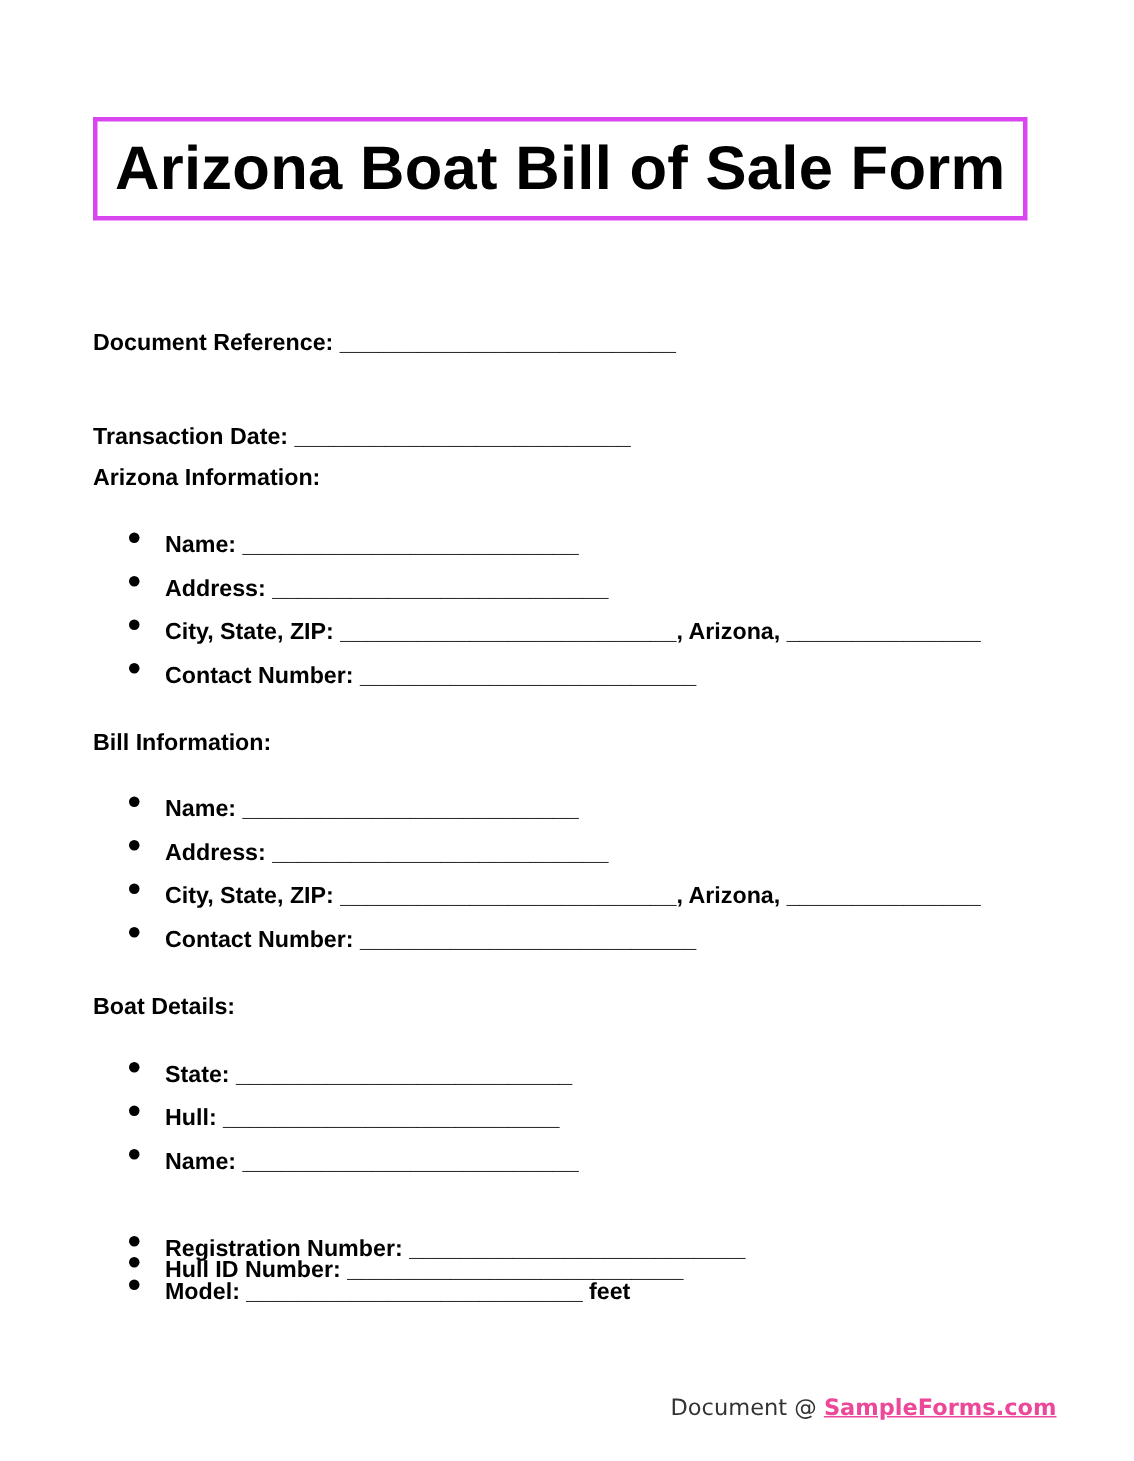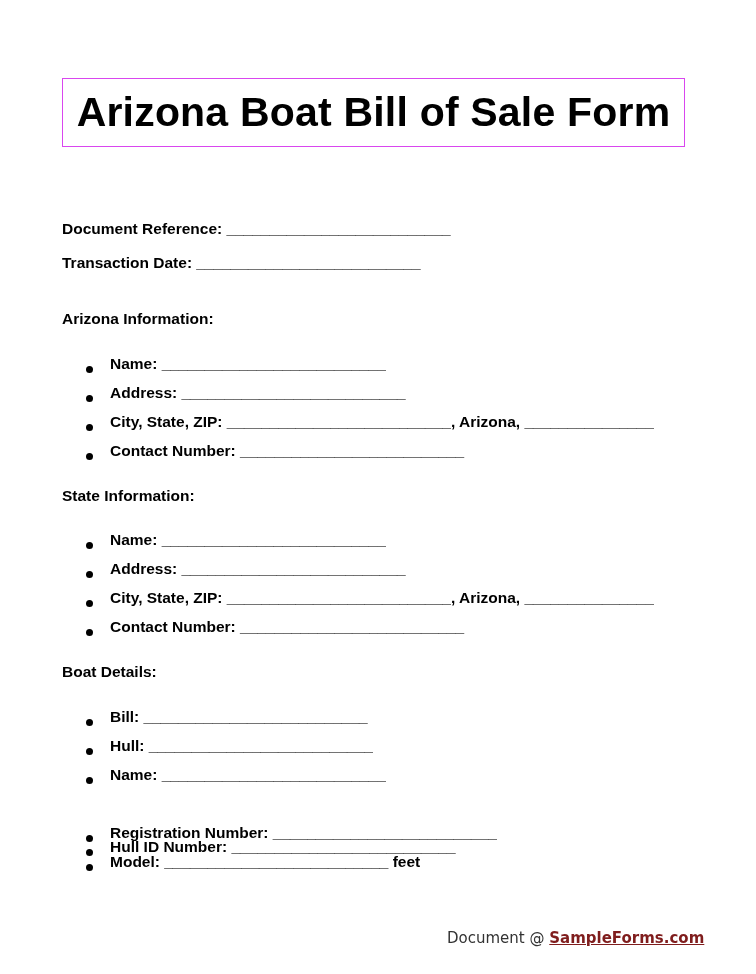"Arizona Boat Bill of Sale" .title-box { border: 1px solid #d946ef -> 3px solid #d946ef }
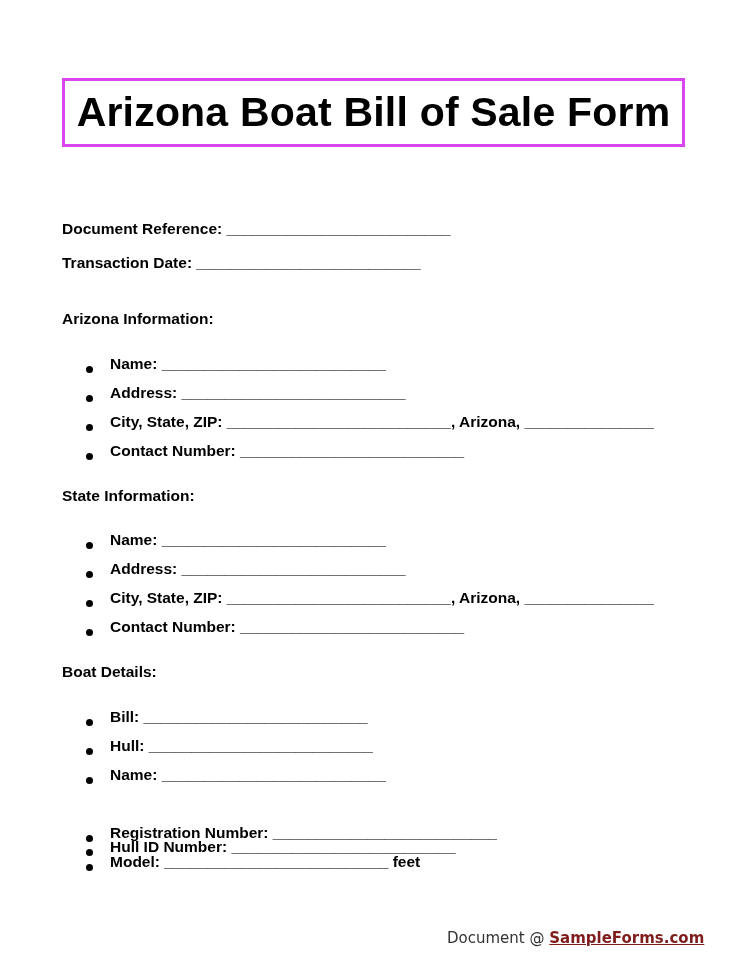"Transaction Date:" div.line { top: 254px -> 283px }
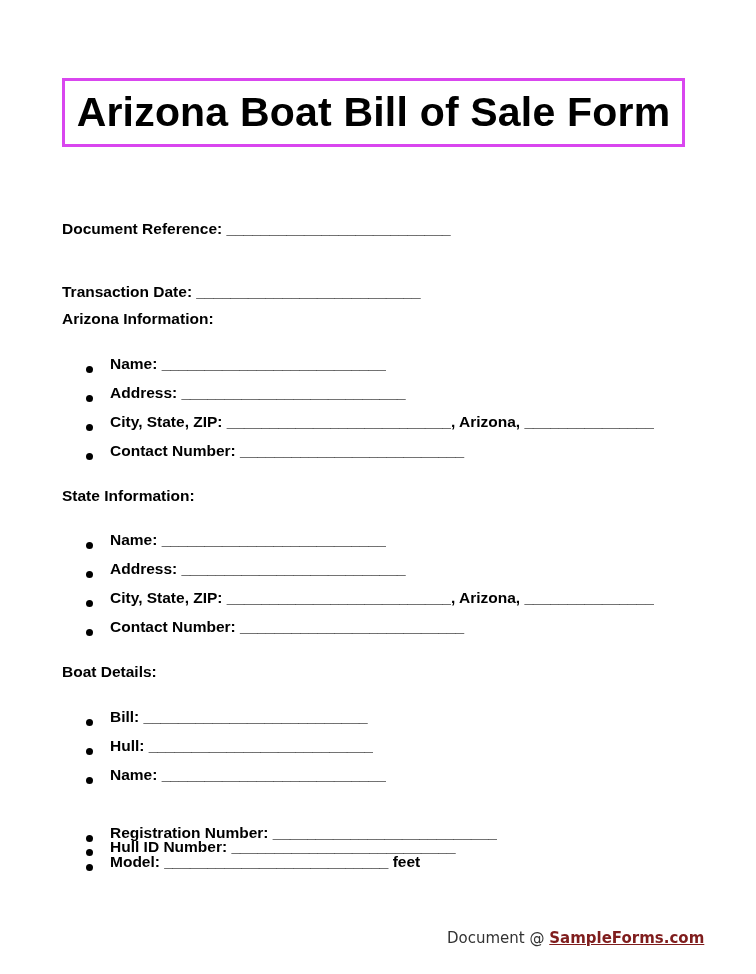"Name: __________________________" .bullet-row { align-items: flex-end -> flex-start }
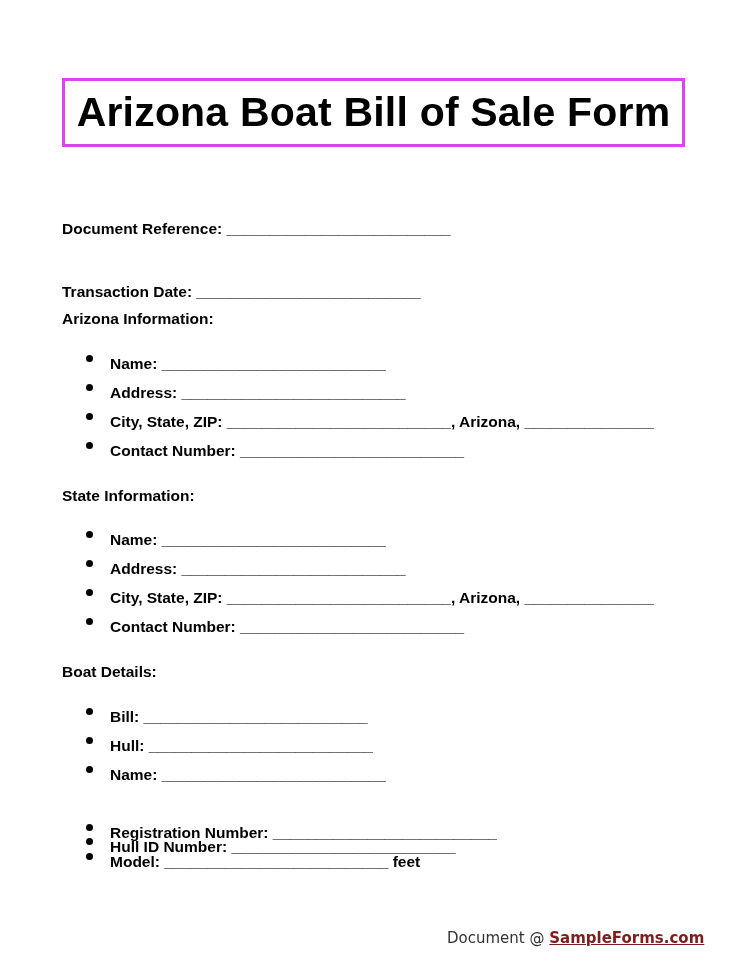"State Information:" div.line { text: State -> Bill }
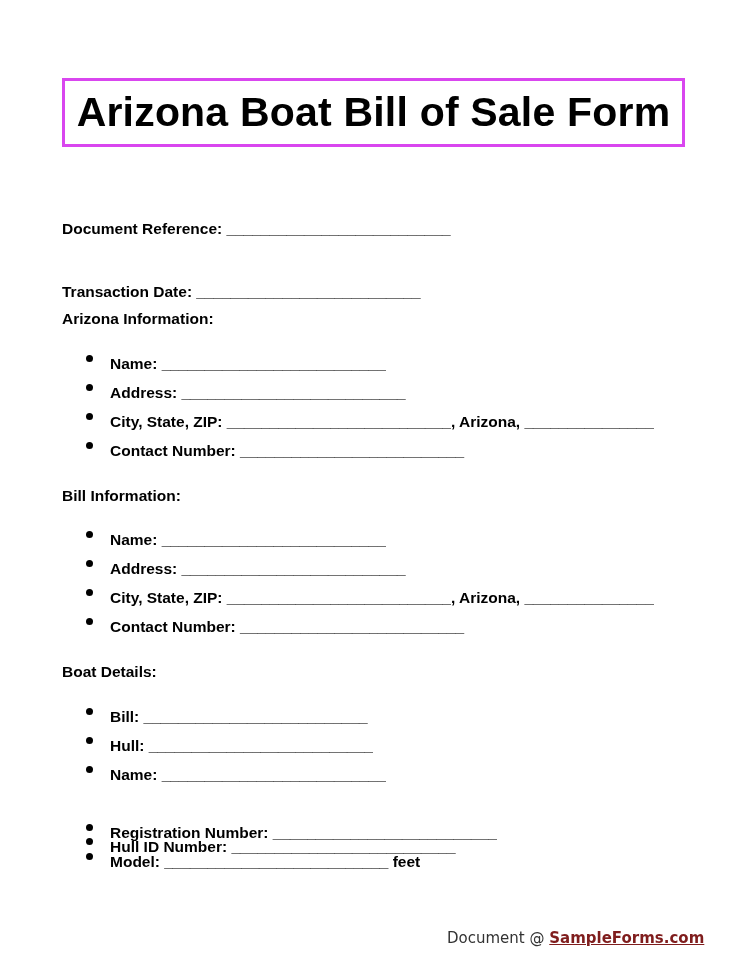"Bill: __________________________" span { text: Bill -> State }
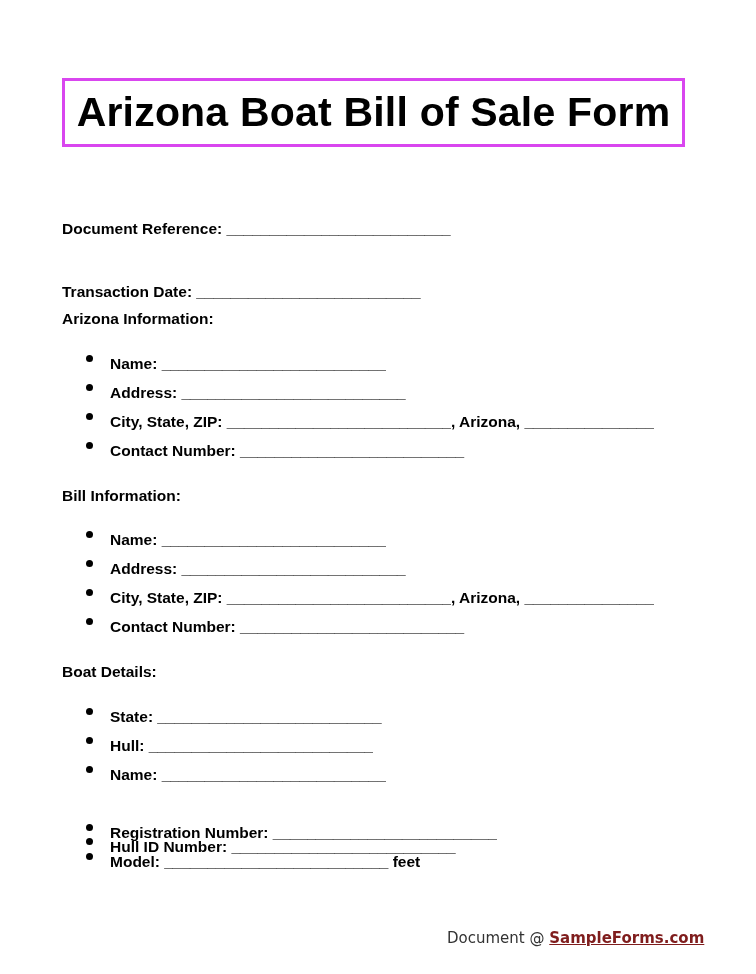"SampleForms.com" .footer .brand { color: #7f1d1d -> #ec4899 }
